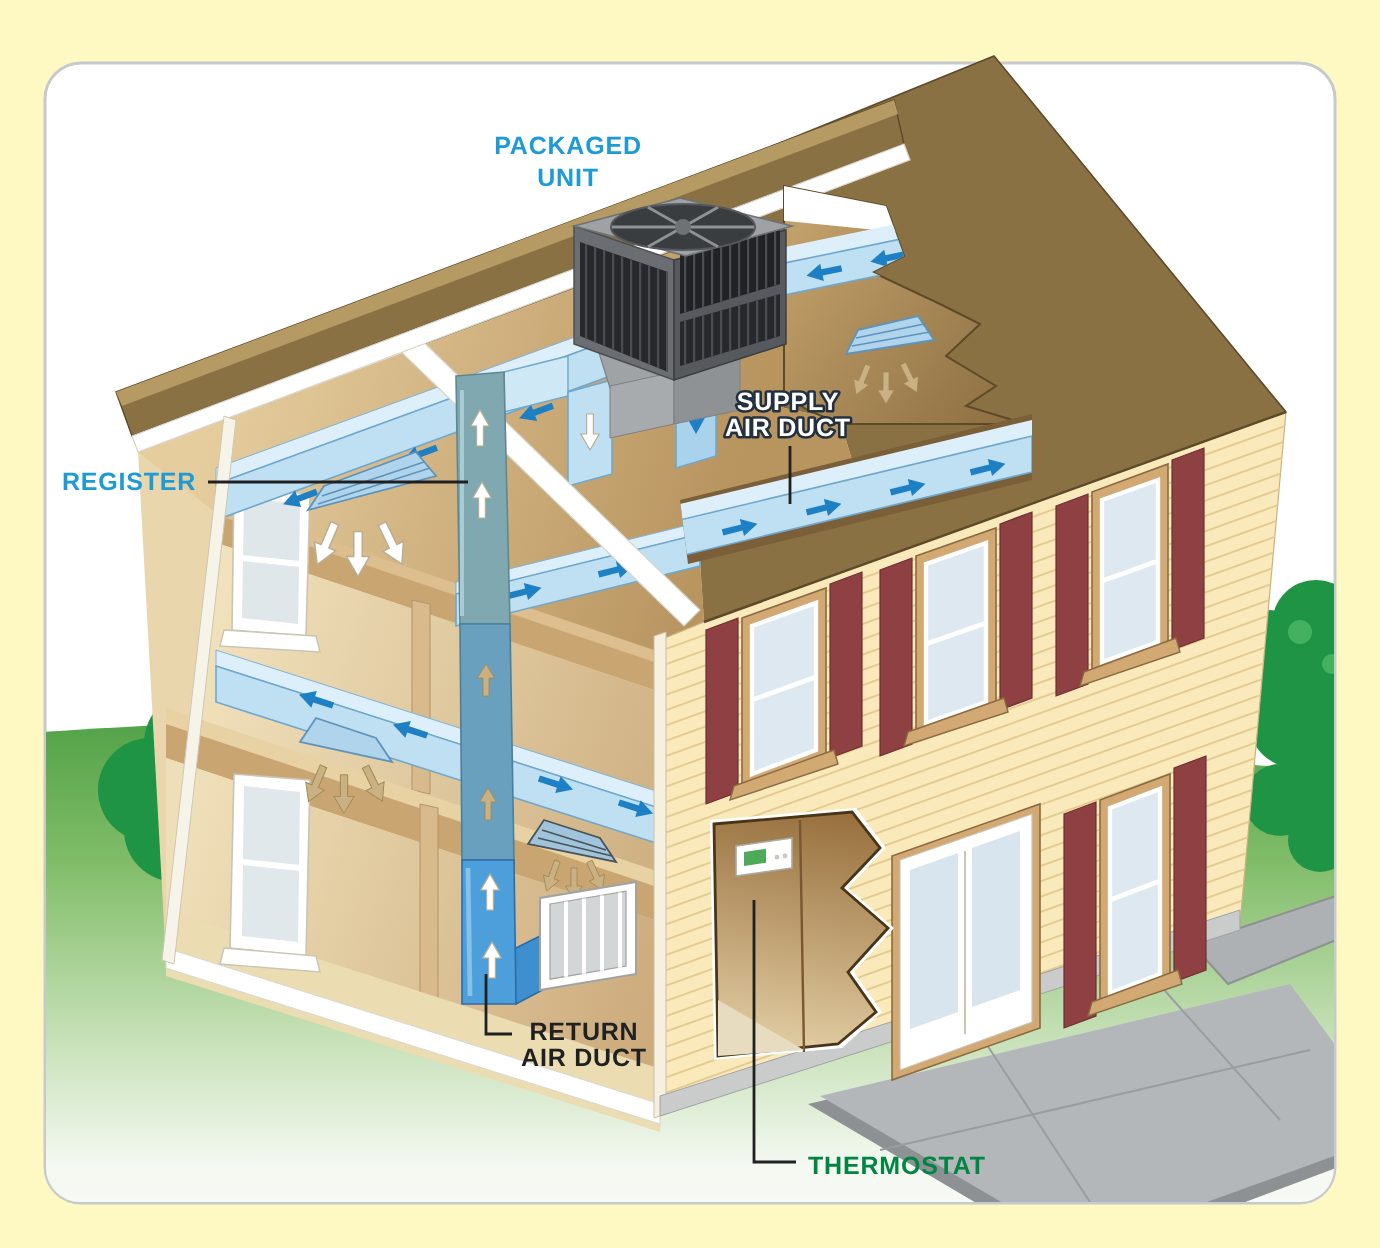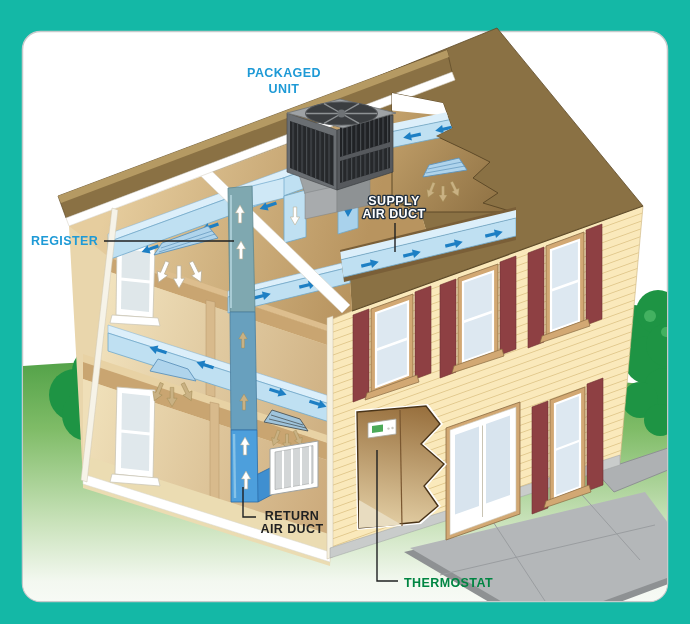"PACKAGED" .stage { background: #14b8a6 -> #fef9c3 }
